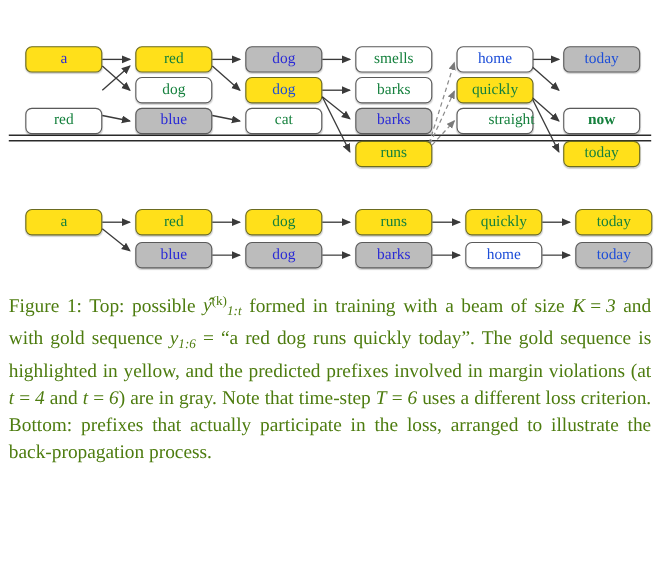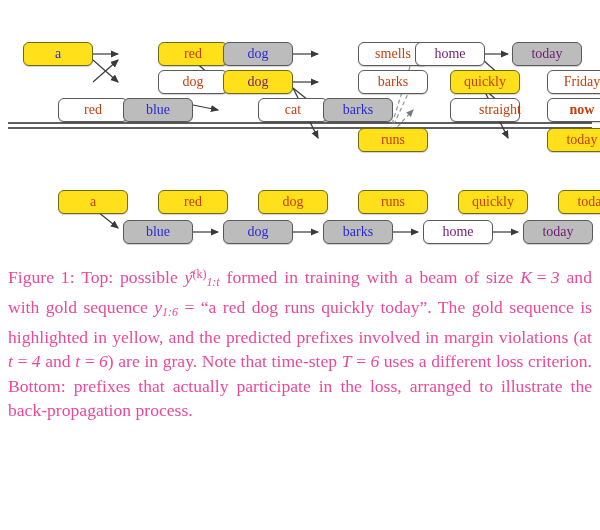"red" .node.black { color: #c2410c -> #15803d; margin-left: 35px -> none }
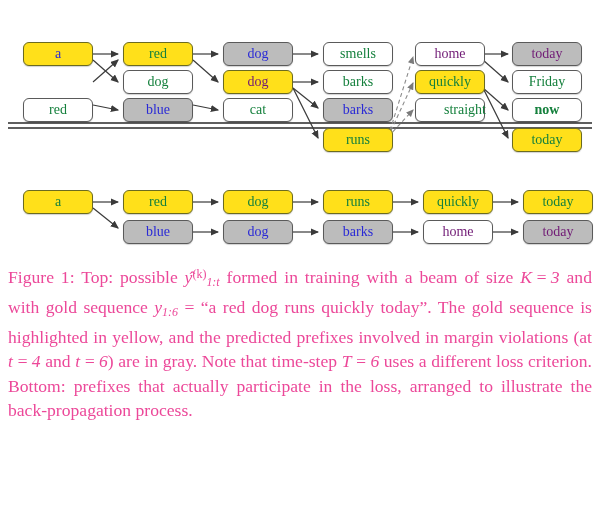"home" .node.red { color: #701a75 -> #1d4ed8 }
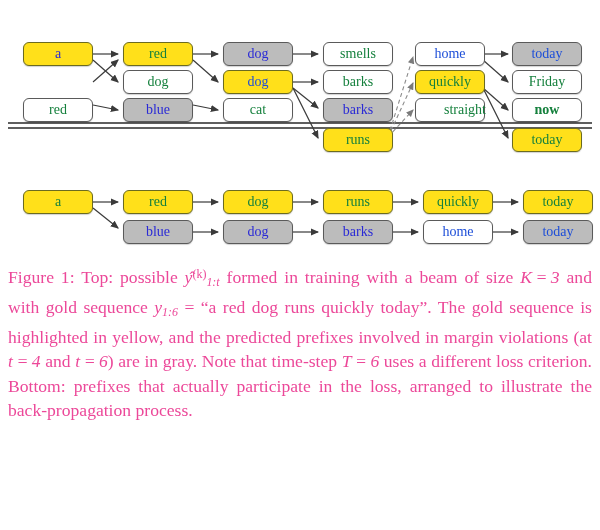"Friday" div.node { html: <div>Friday</div> -> none }
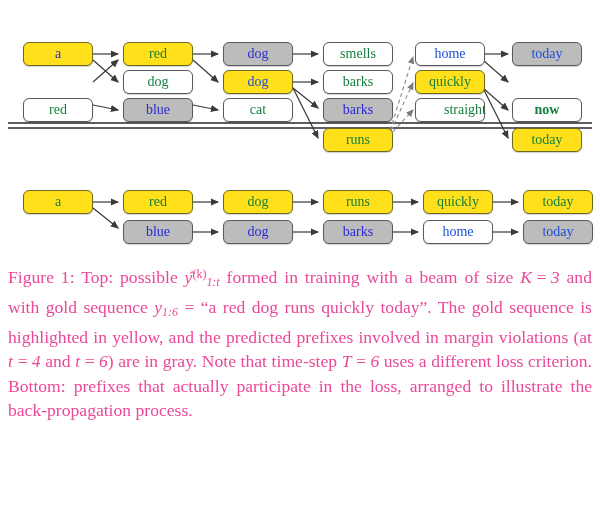"Figure 1: Top: possible y(k)1:t" #caption { color: #ec4899 -> #4d7c0f }
